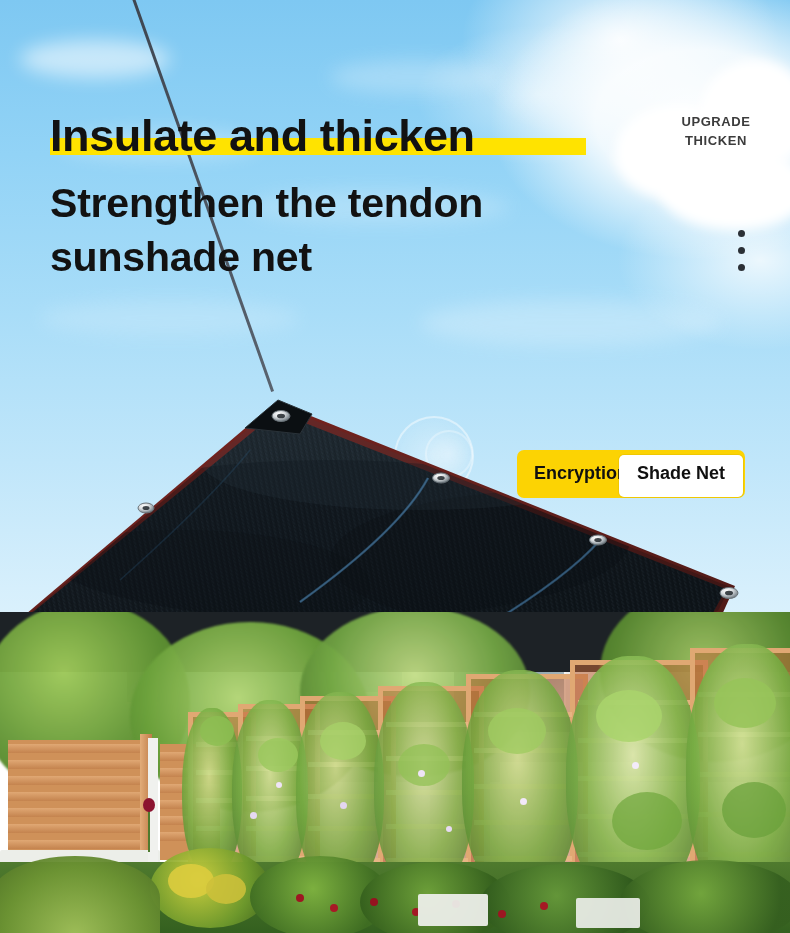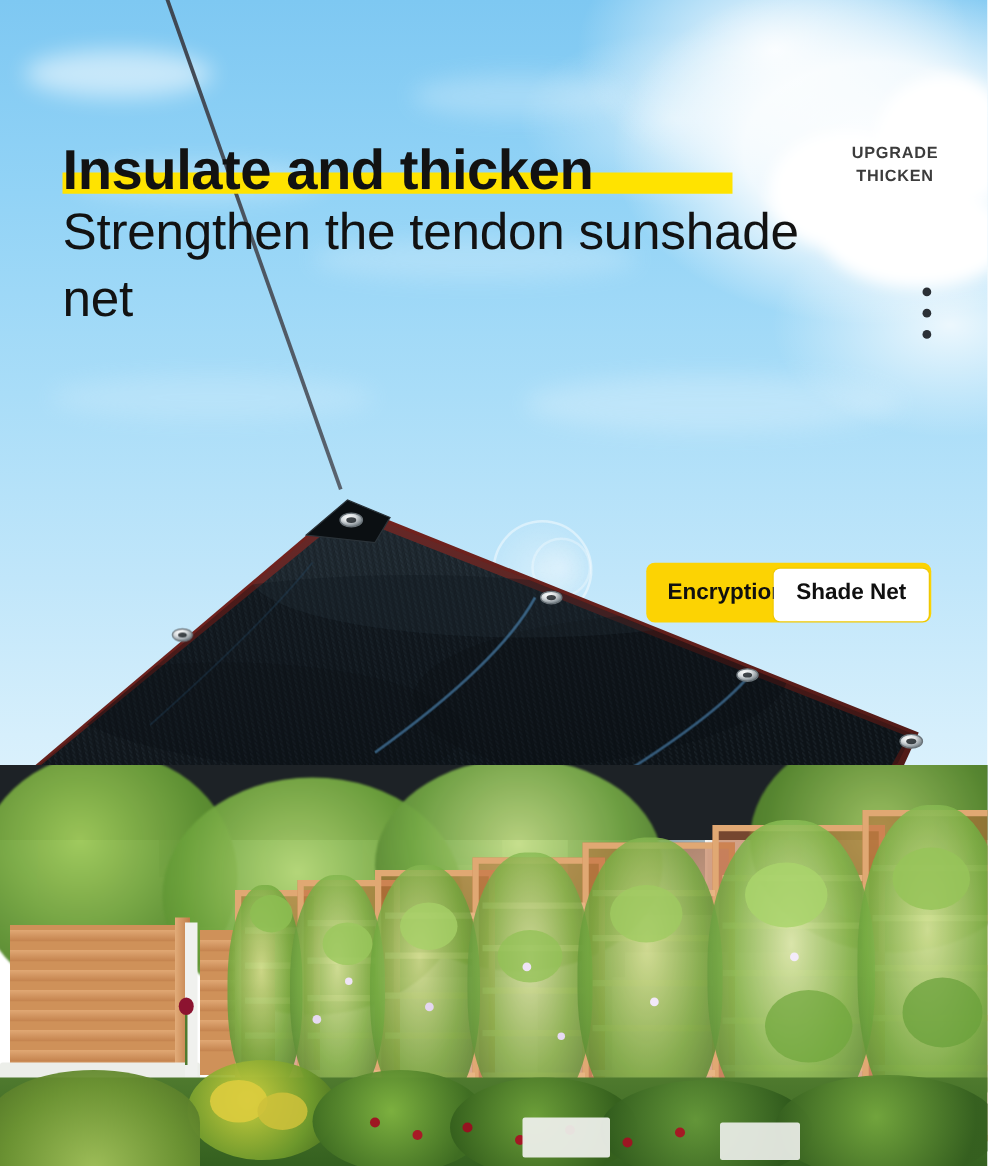"Strengthen the tendon sunshade net" .hl-line2 { font-weight: normal -> bold; margin-top: 0 -> 18px }
